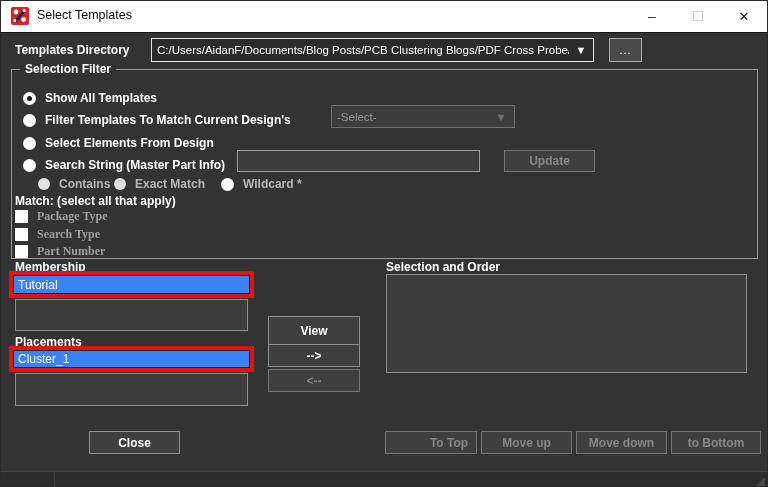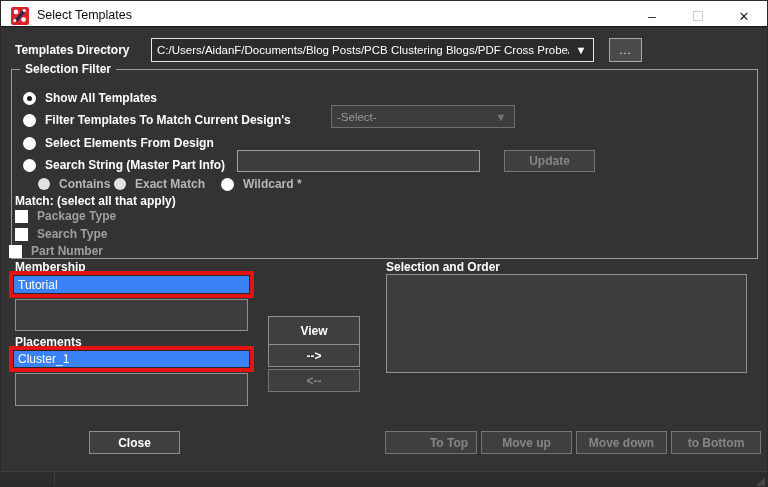"Select Templates" .titlebar { height: 26px -> 32px }
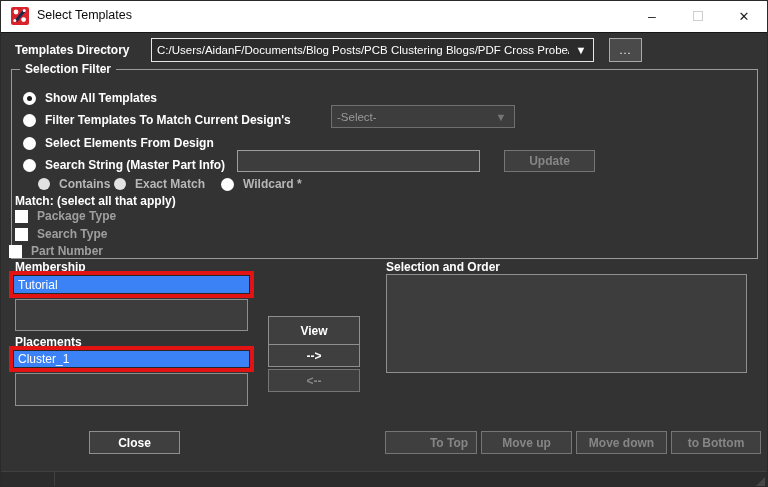"Package Type" .check-row { font-family: none -> Liberation Serif, serif }
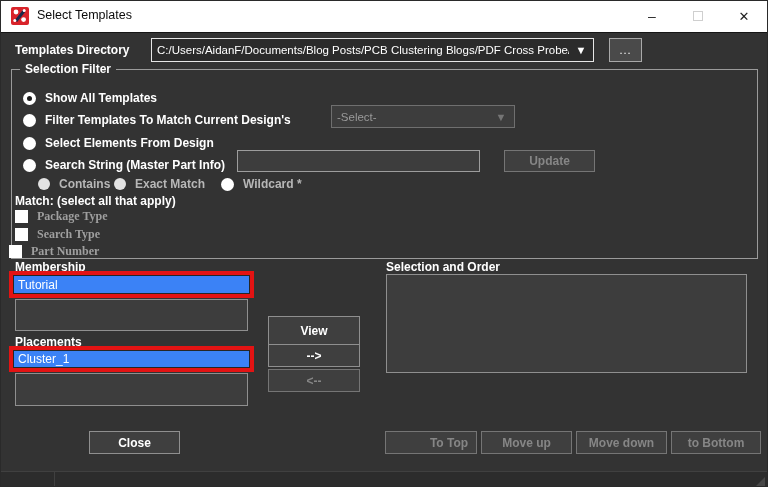"Part Number" div.check-row { left: 8px -> 14px }
